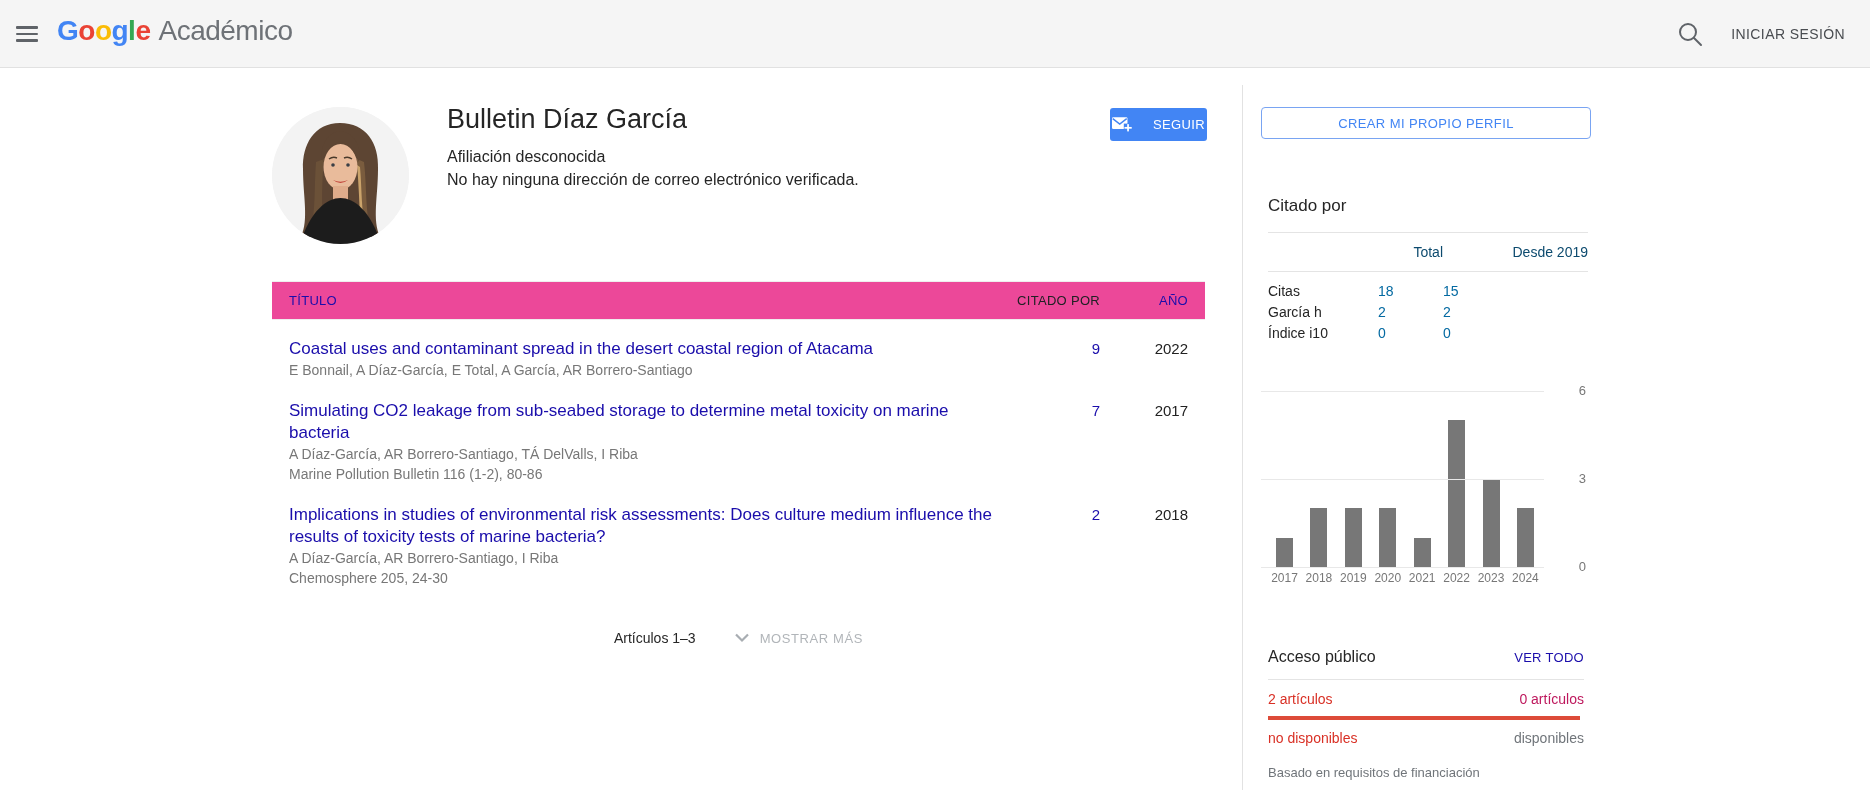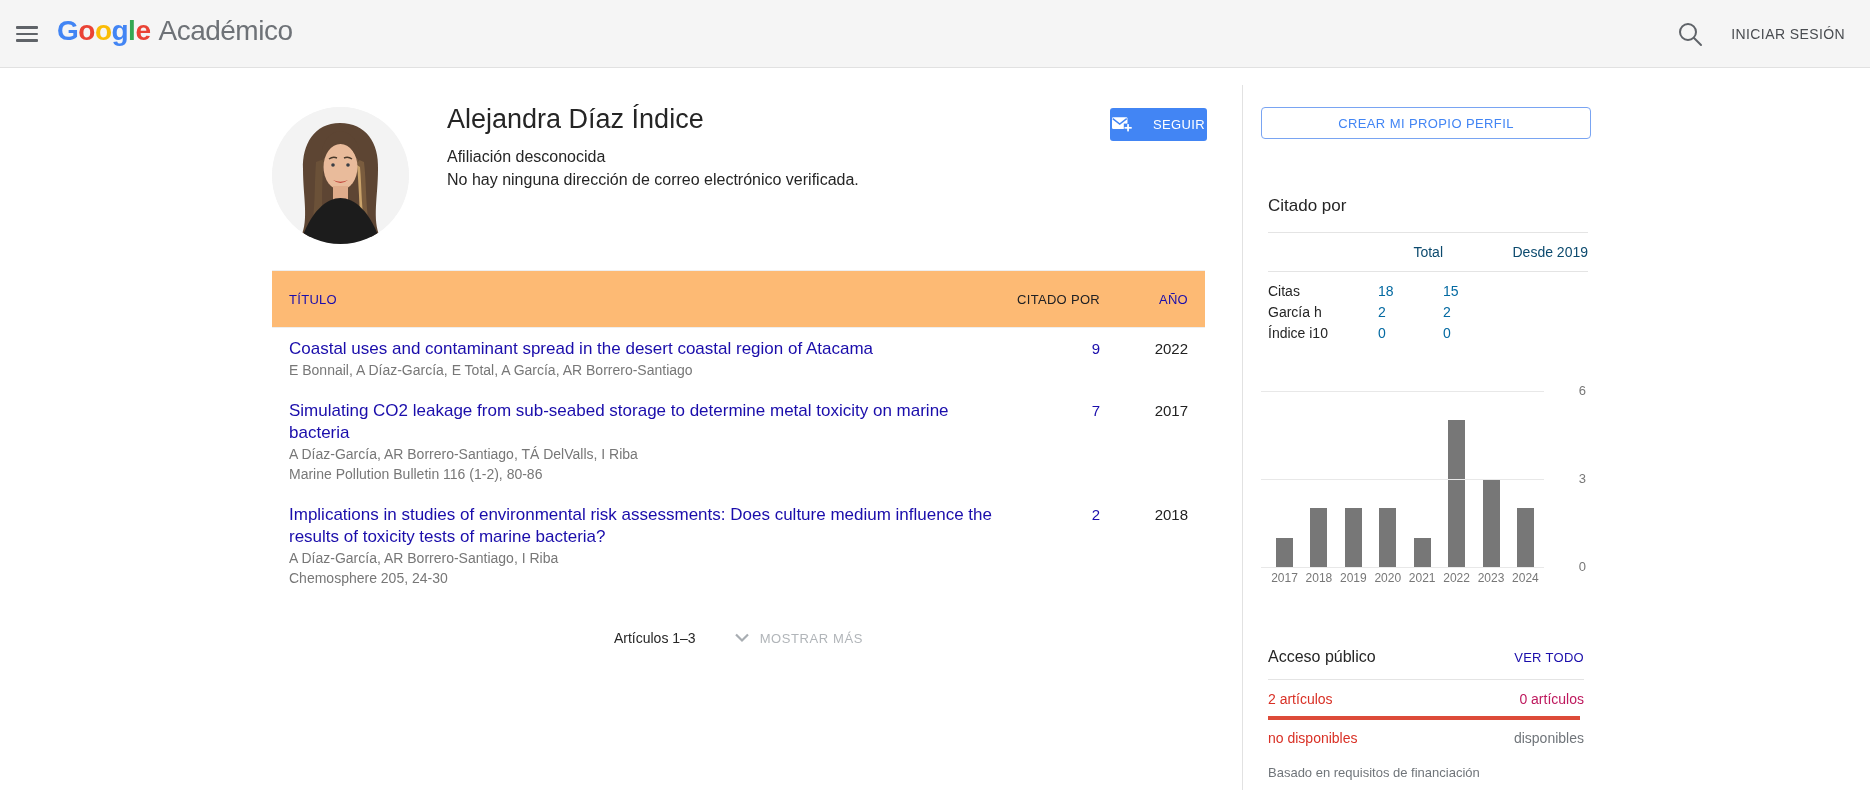"Alejandra Díaz Índice" div { text: Alejandra Díaz Índice -> Bulletin Díaz García }
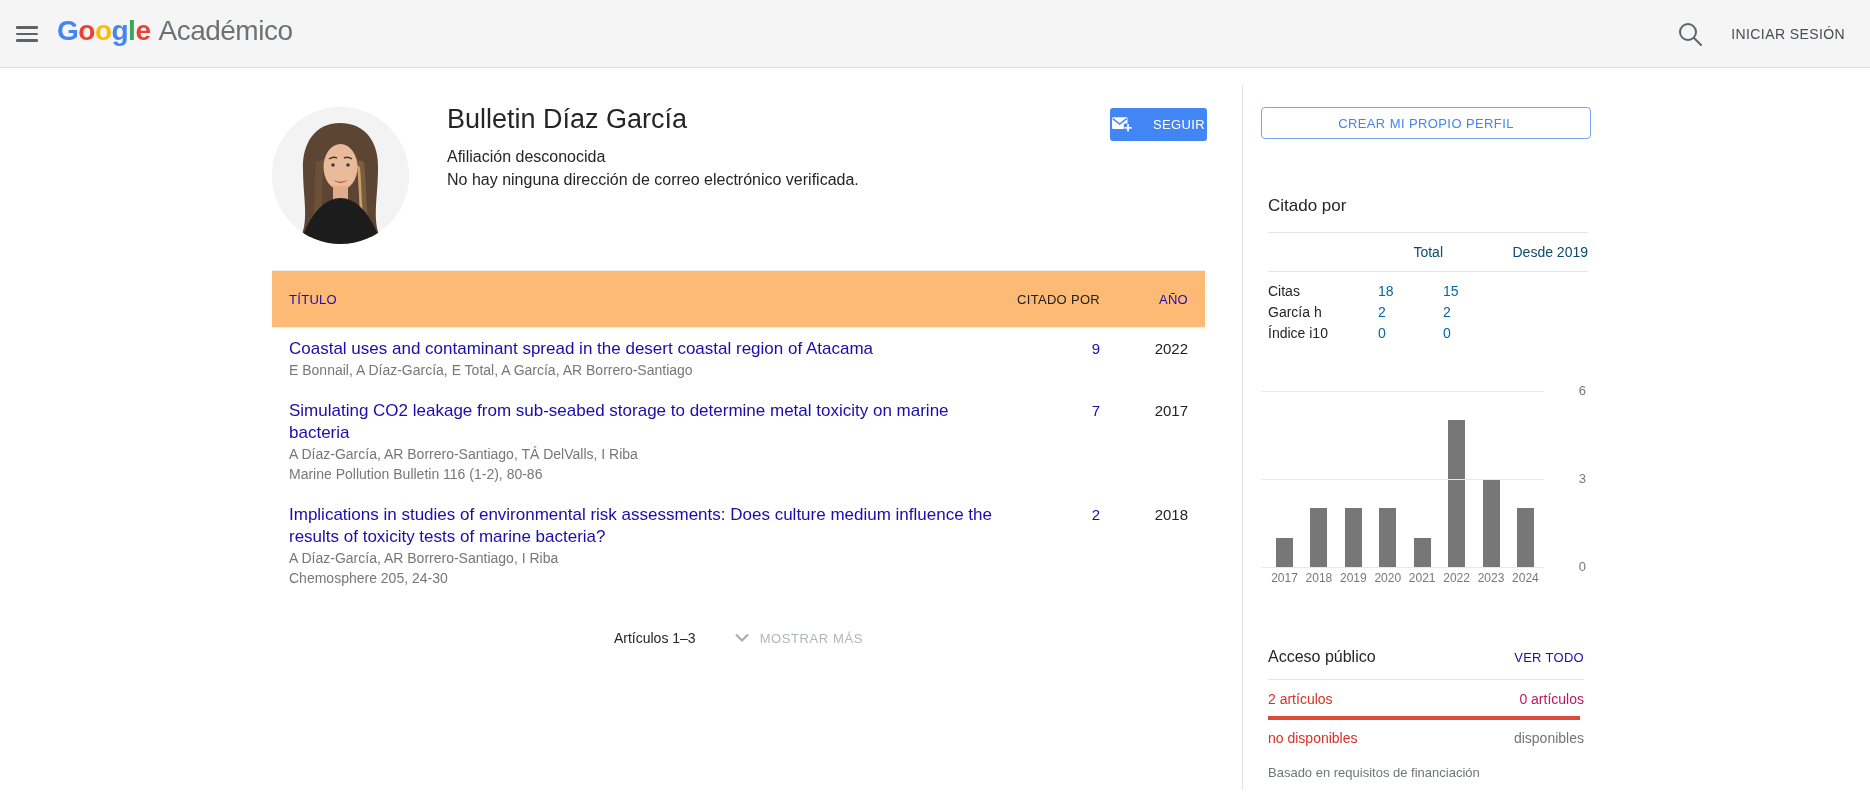"TÍTULO" #tbl-header { background: #fdba74 -> #ec4899; height: 58px -> 39px; top: 270px -> 281px }
